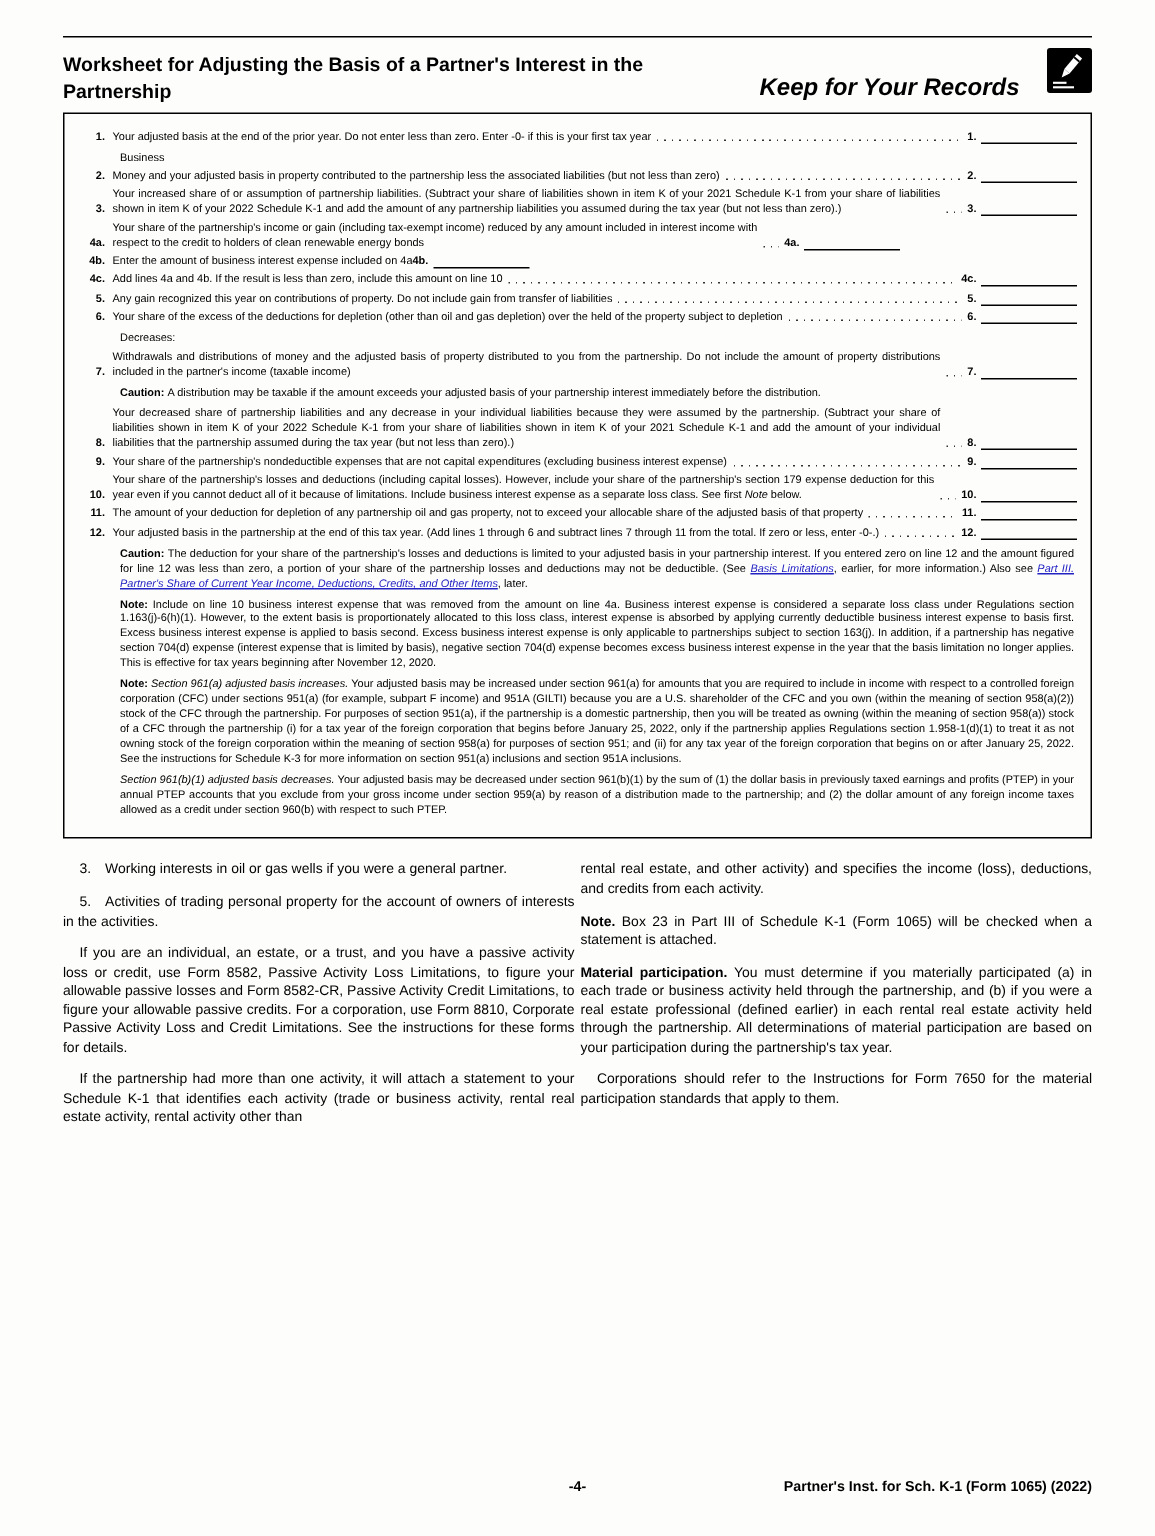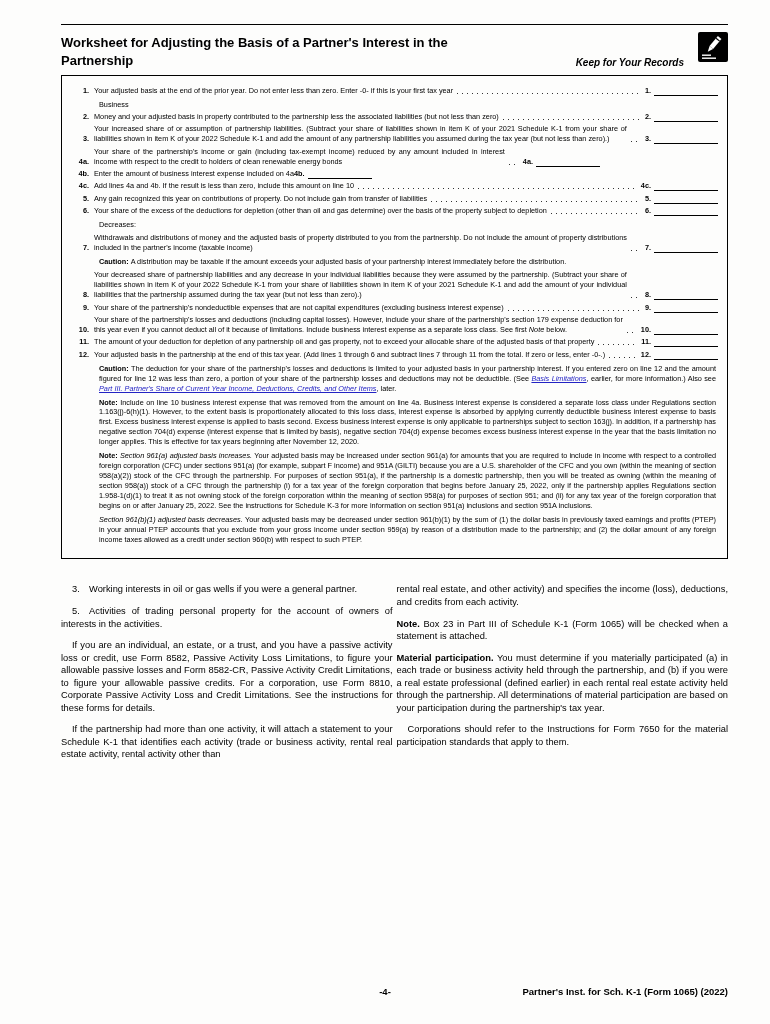"Worksheet for Adjusting the Basis" .page { padding: 24px 42px 0 61px -> 24px 42px 0 42px }
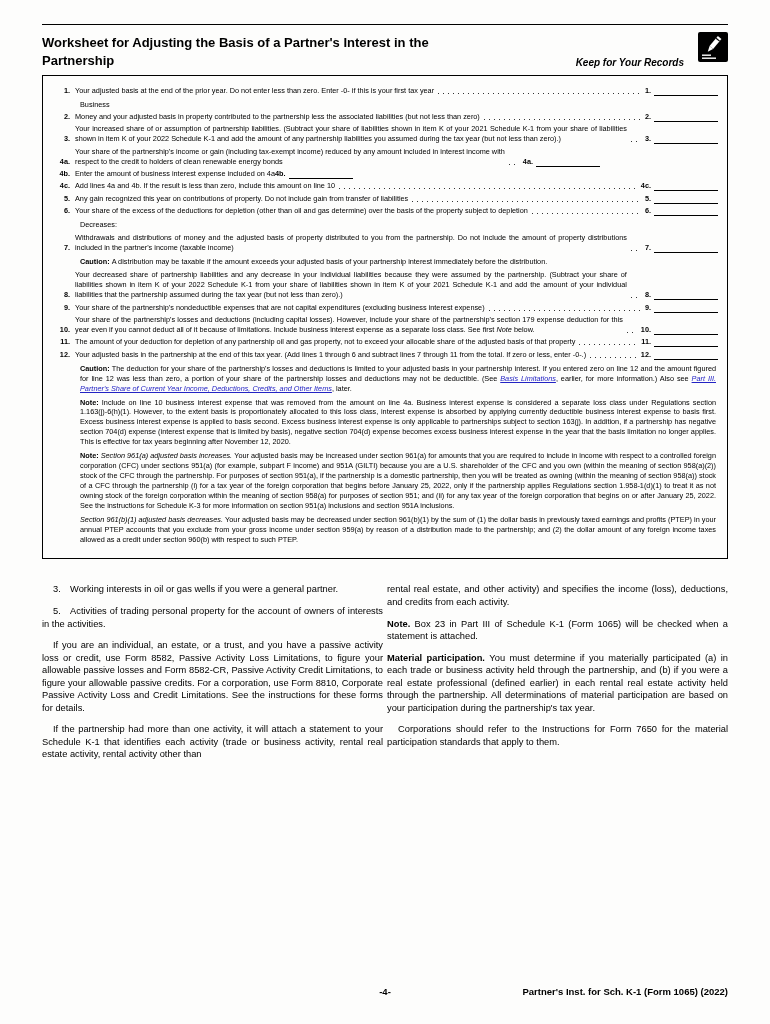"Keep for Your Records" .keep { font-size: 10px -> 16px; text-align: right -> center }
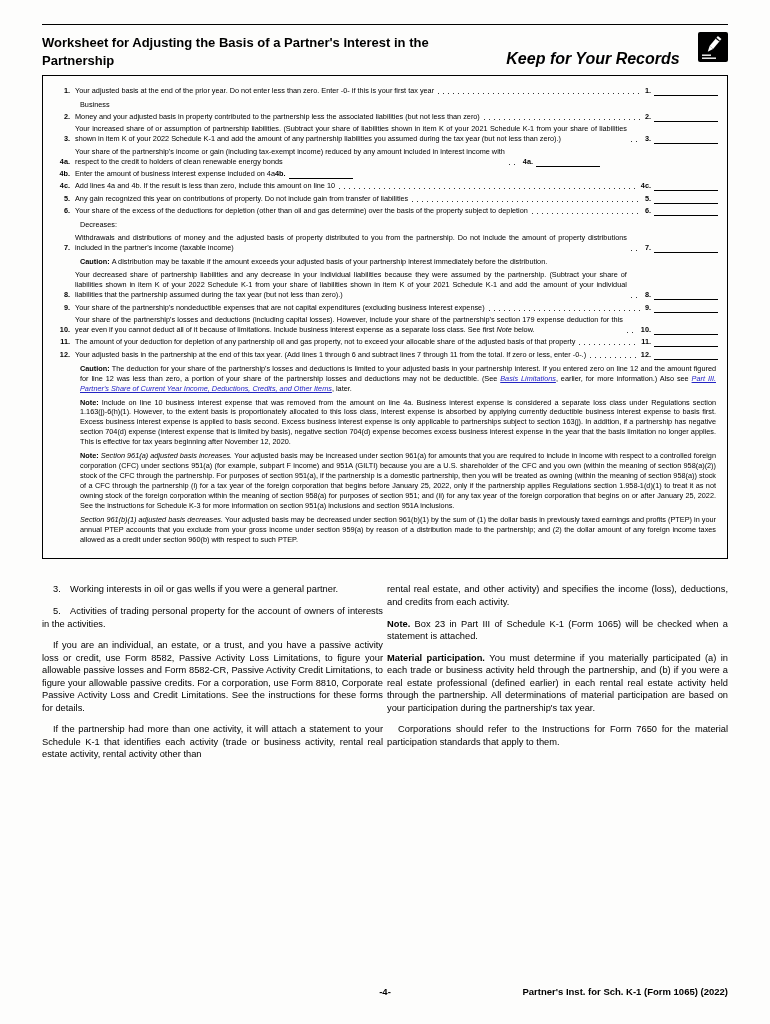"Your share of the excess" span { text: determine) over the basis -> depletion) over the held }
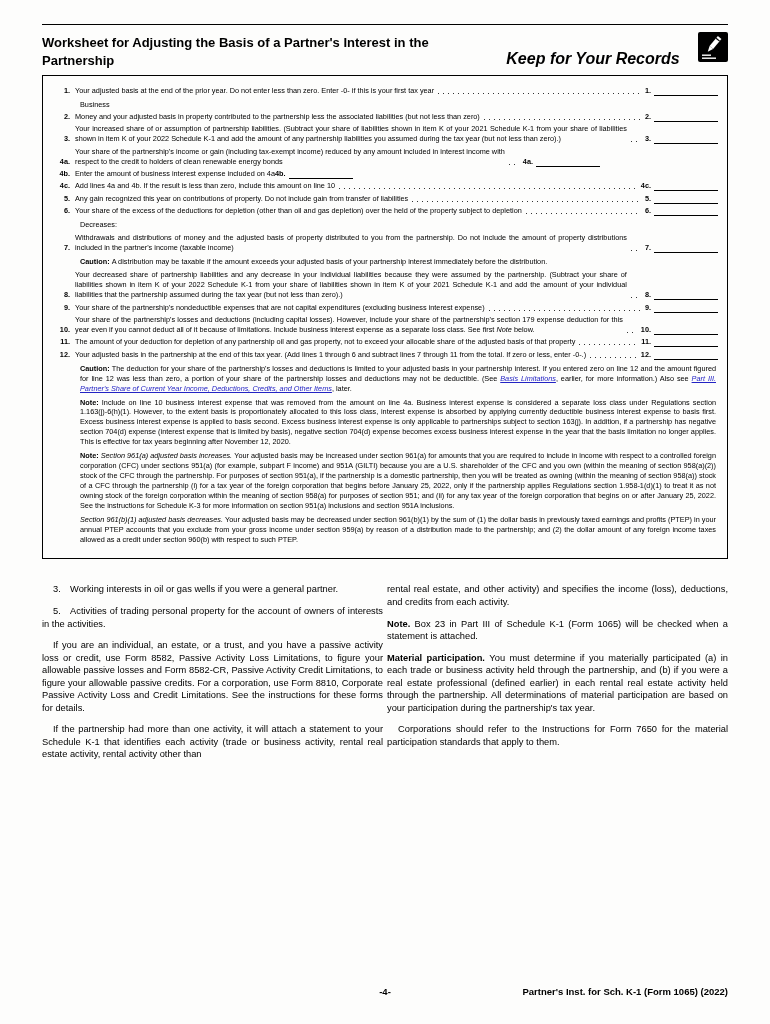"3. Working interests in oil" .columns { margin-top: 24px -> 14px }
